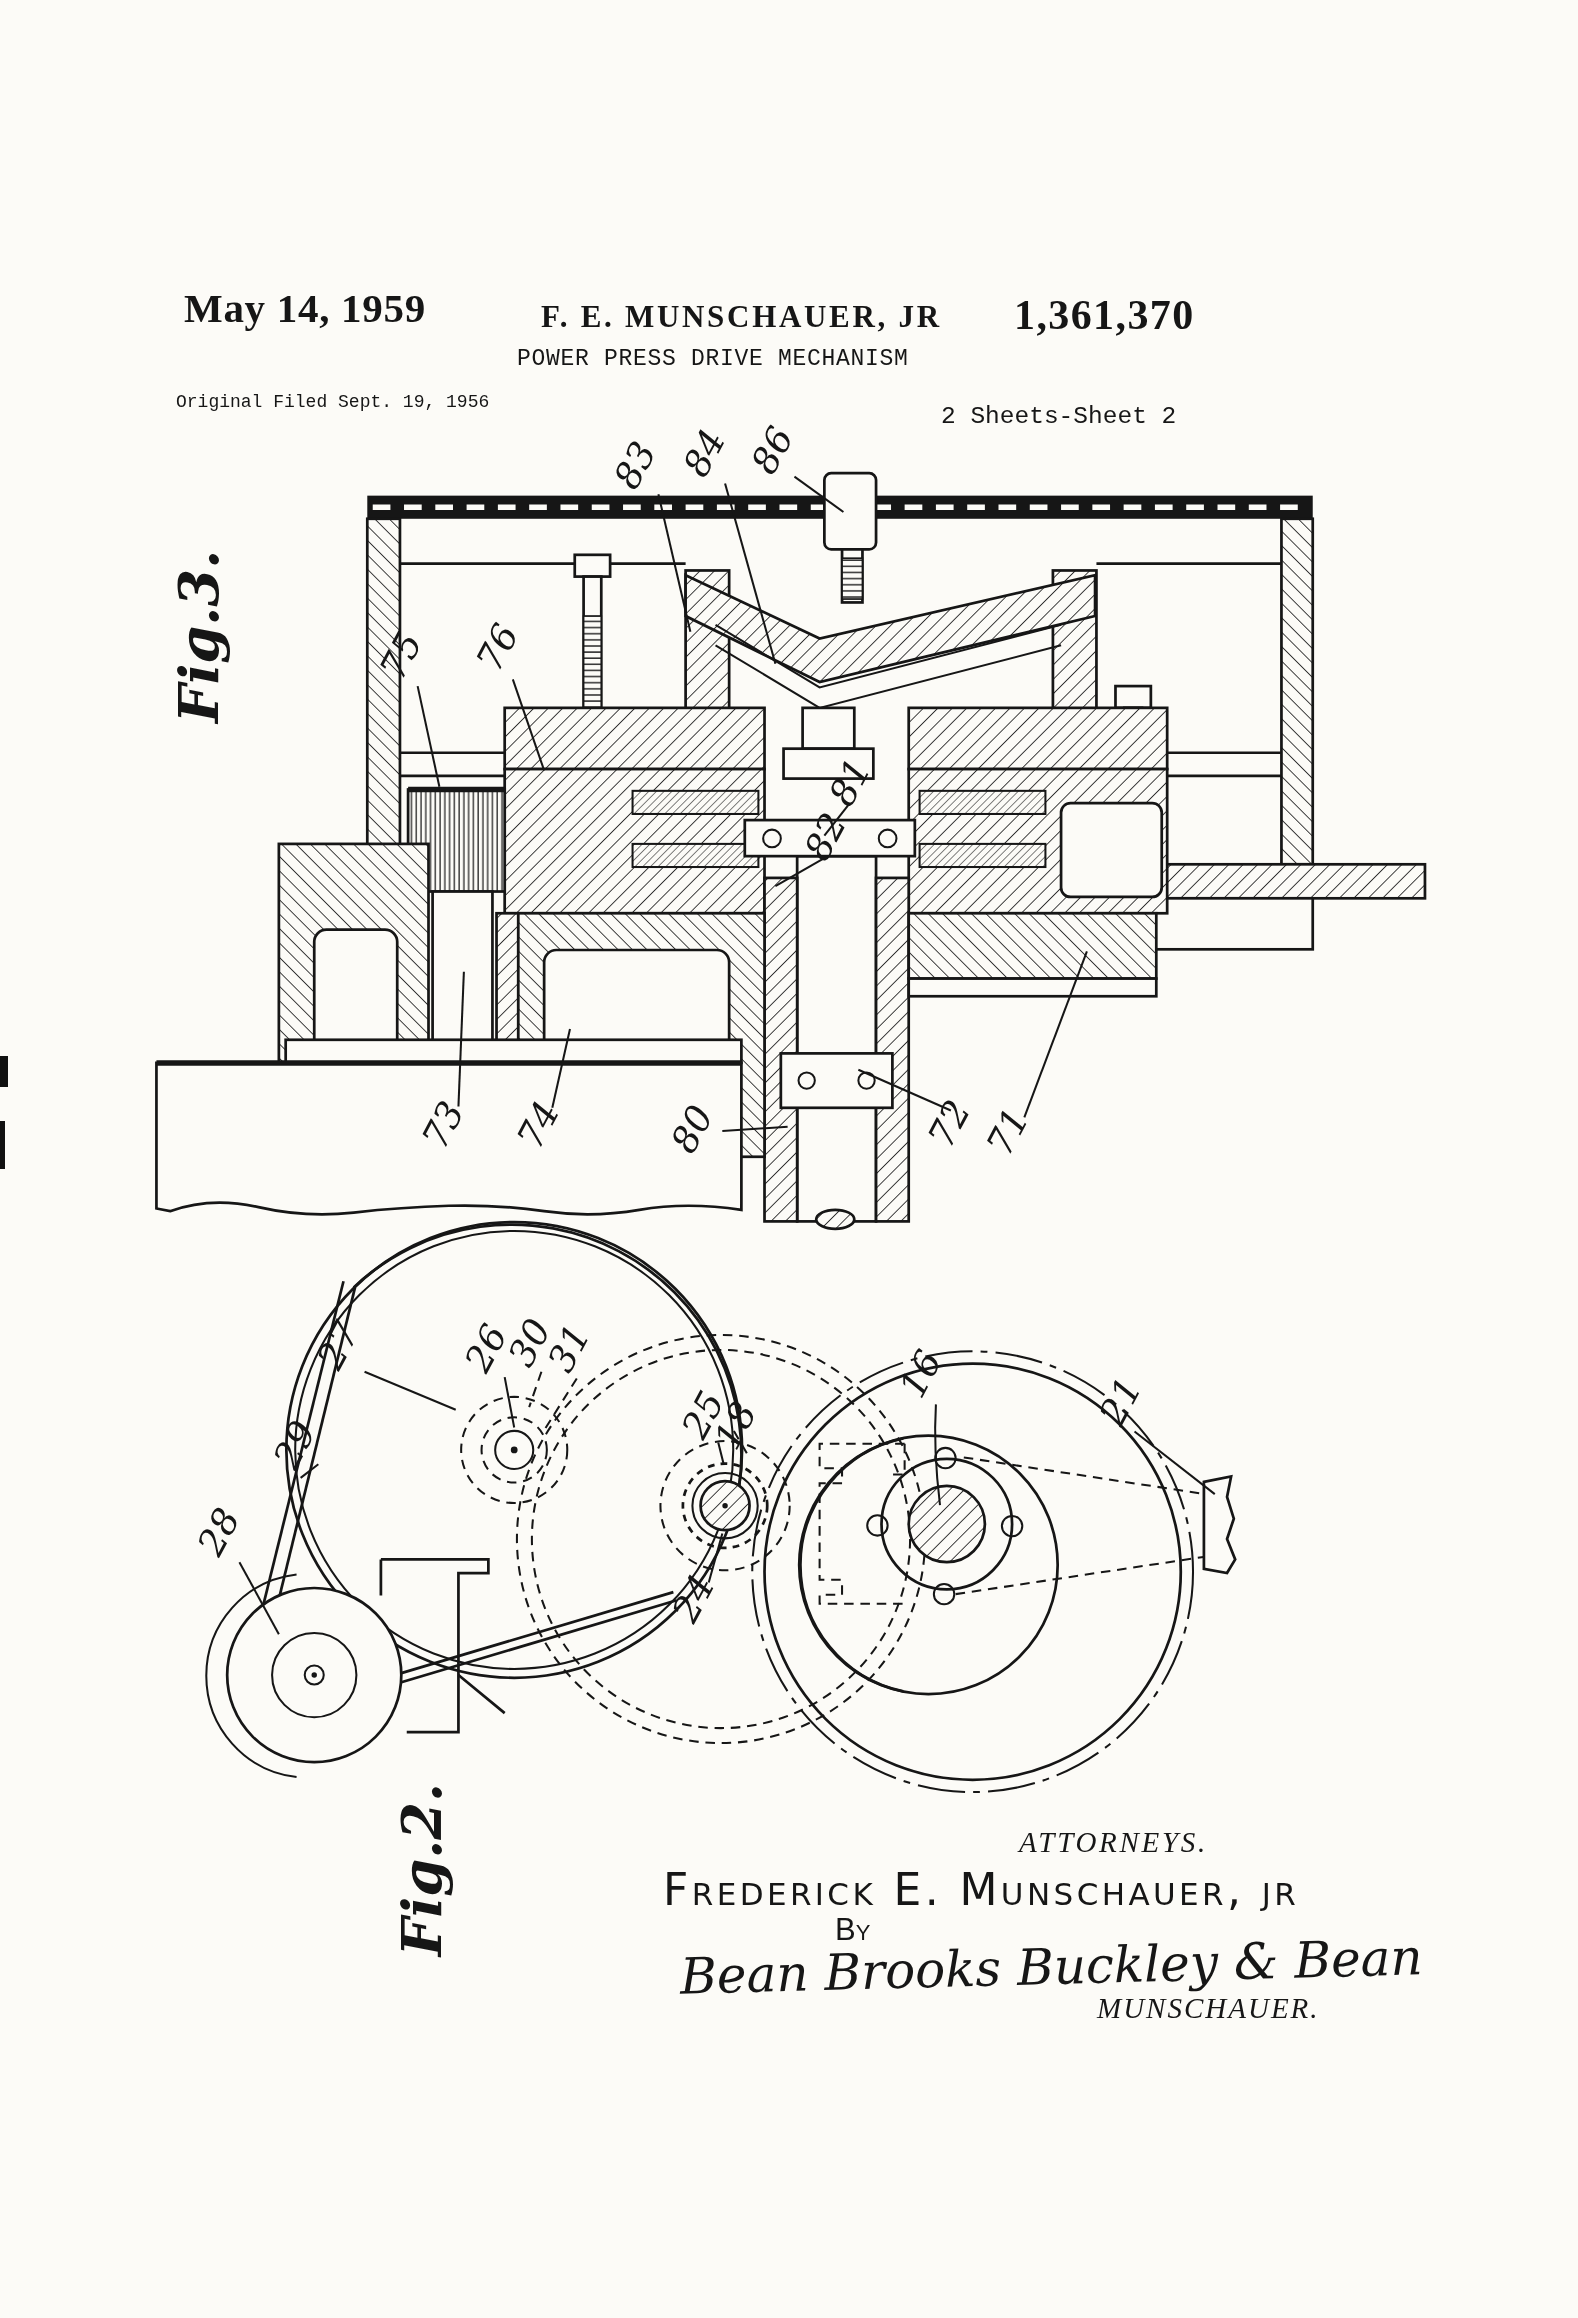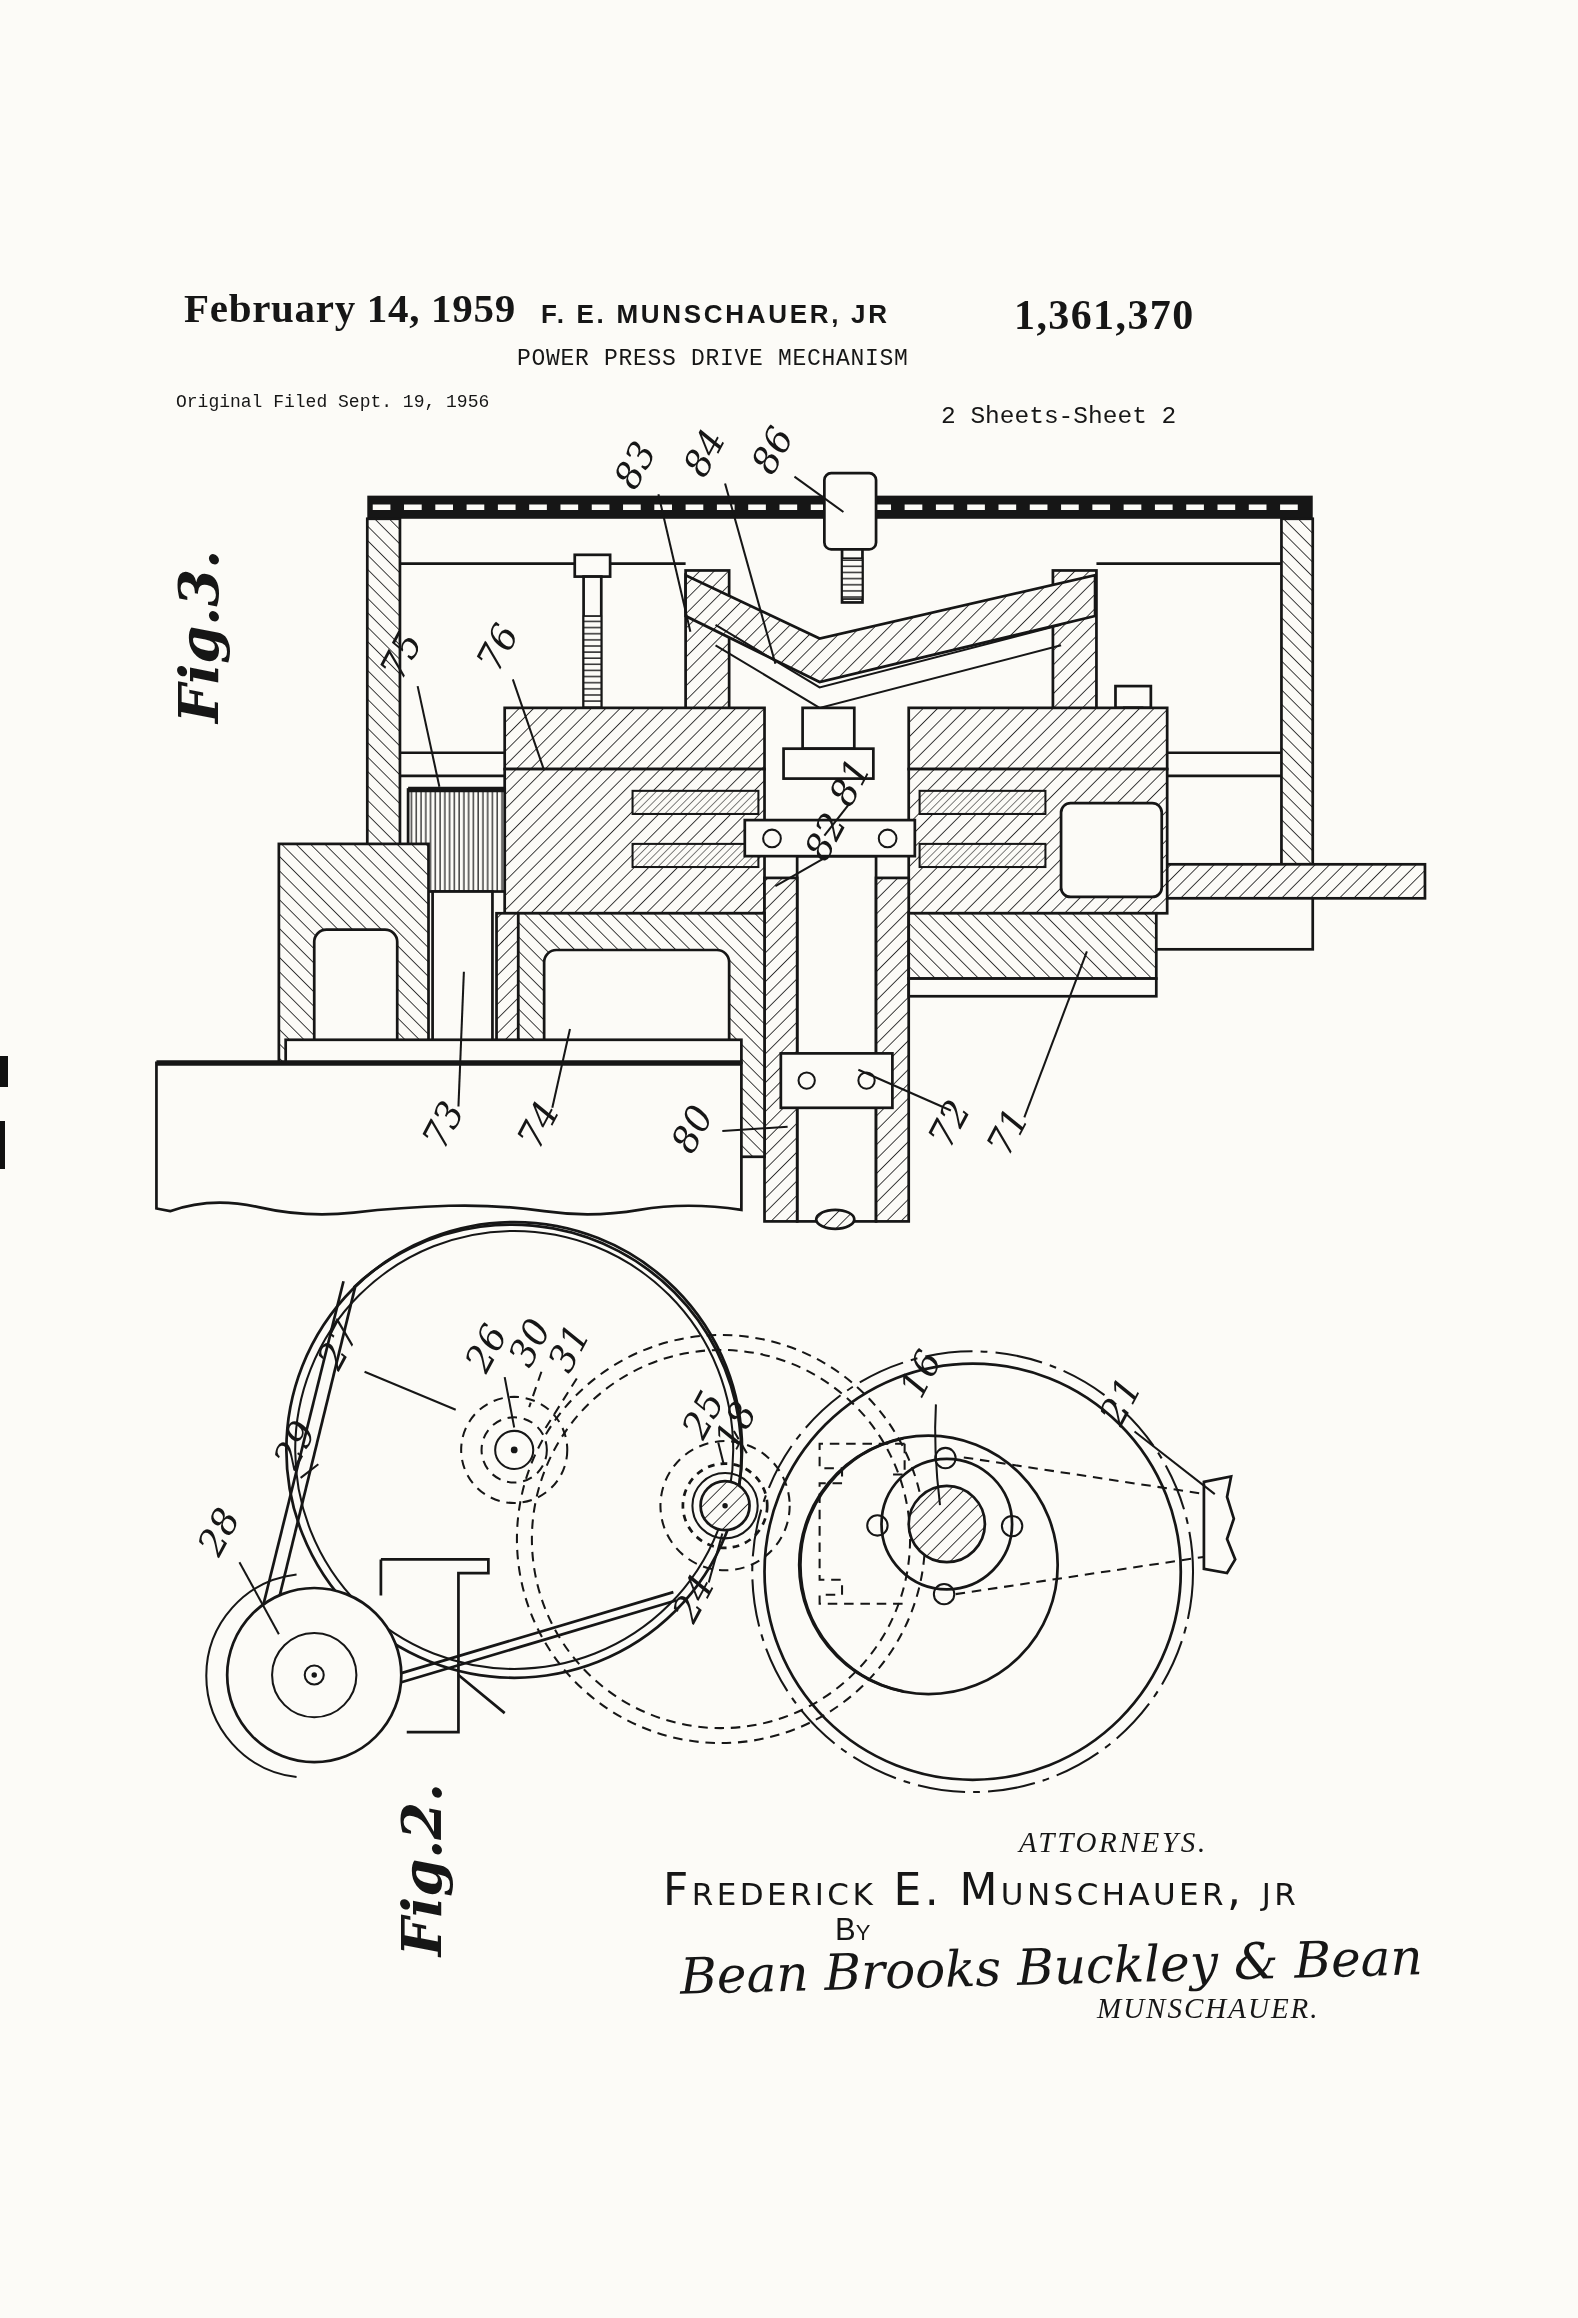"February 14, 1959" div.abs { text: February -> May }
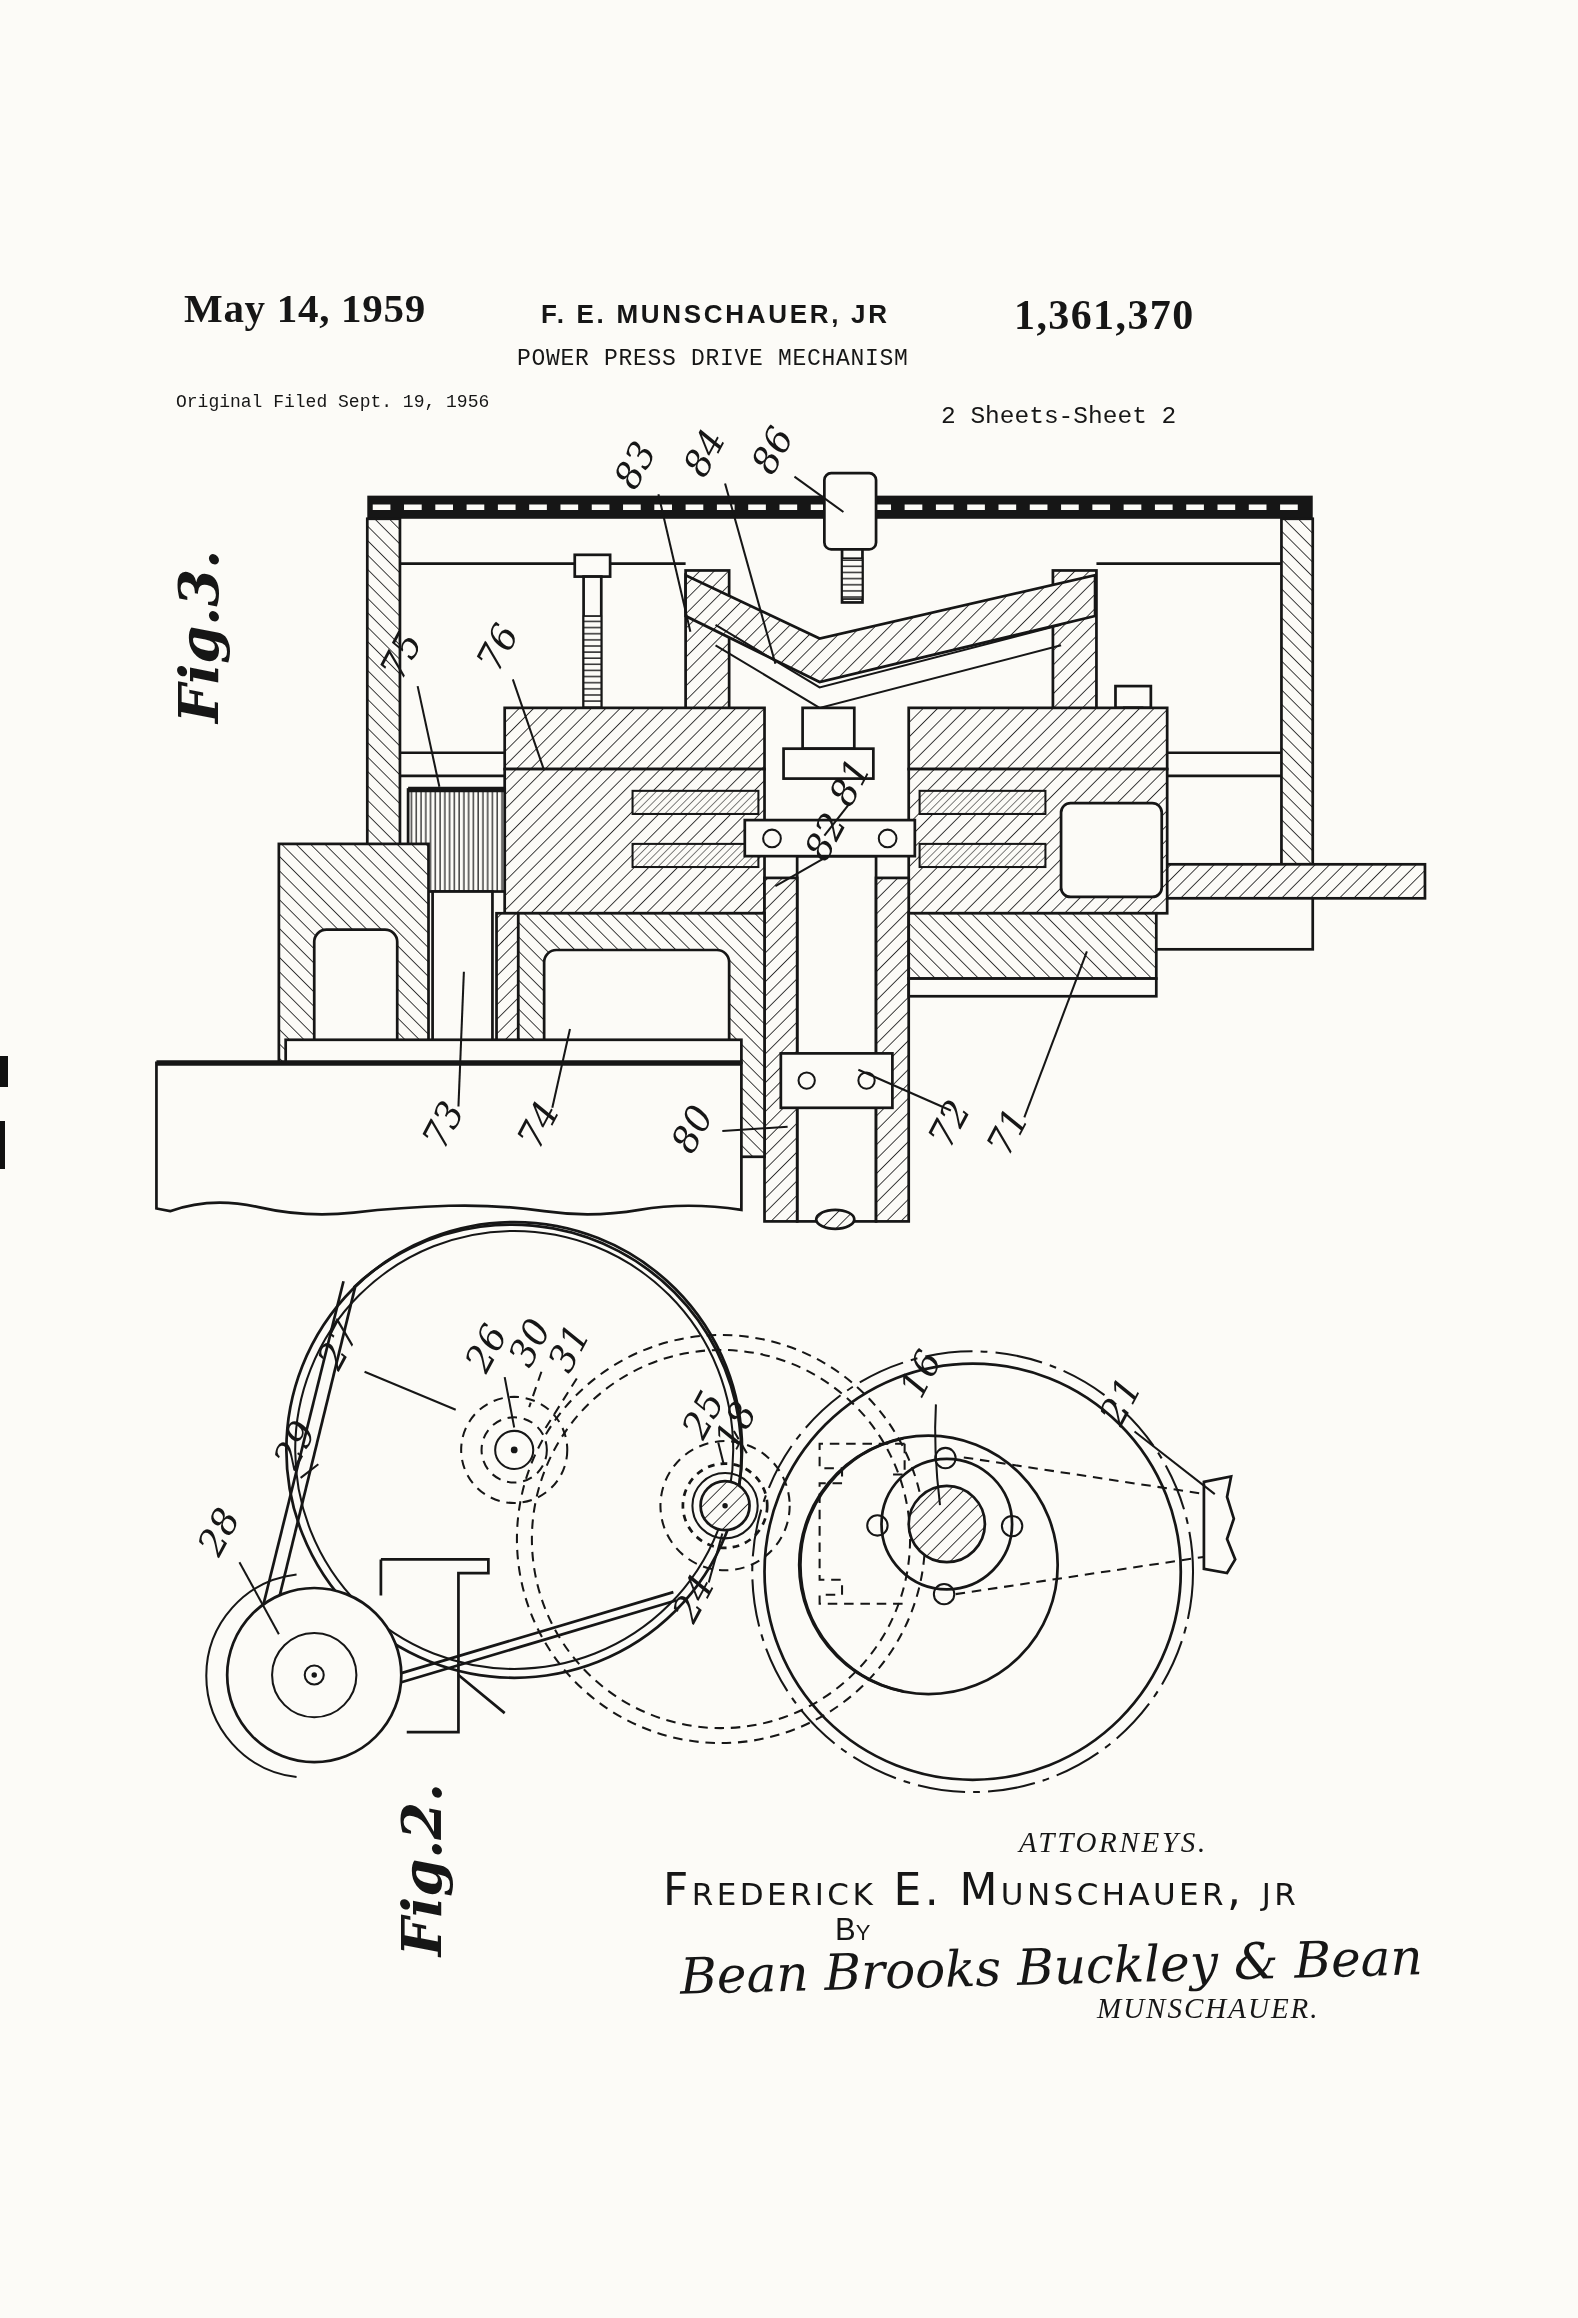"F. E. MUNSCHAUER, JR" .h-name { font-family: Liberation Sans, sans-serif -> Liberation Serif, serif; font-size: 26px -> 31px }
